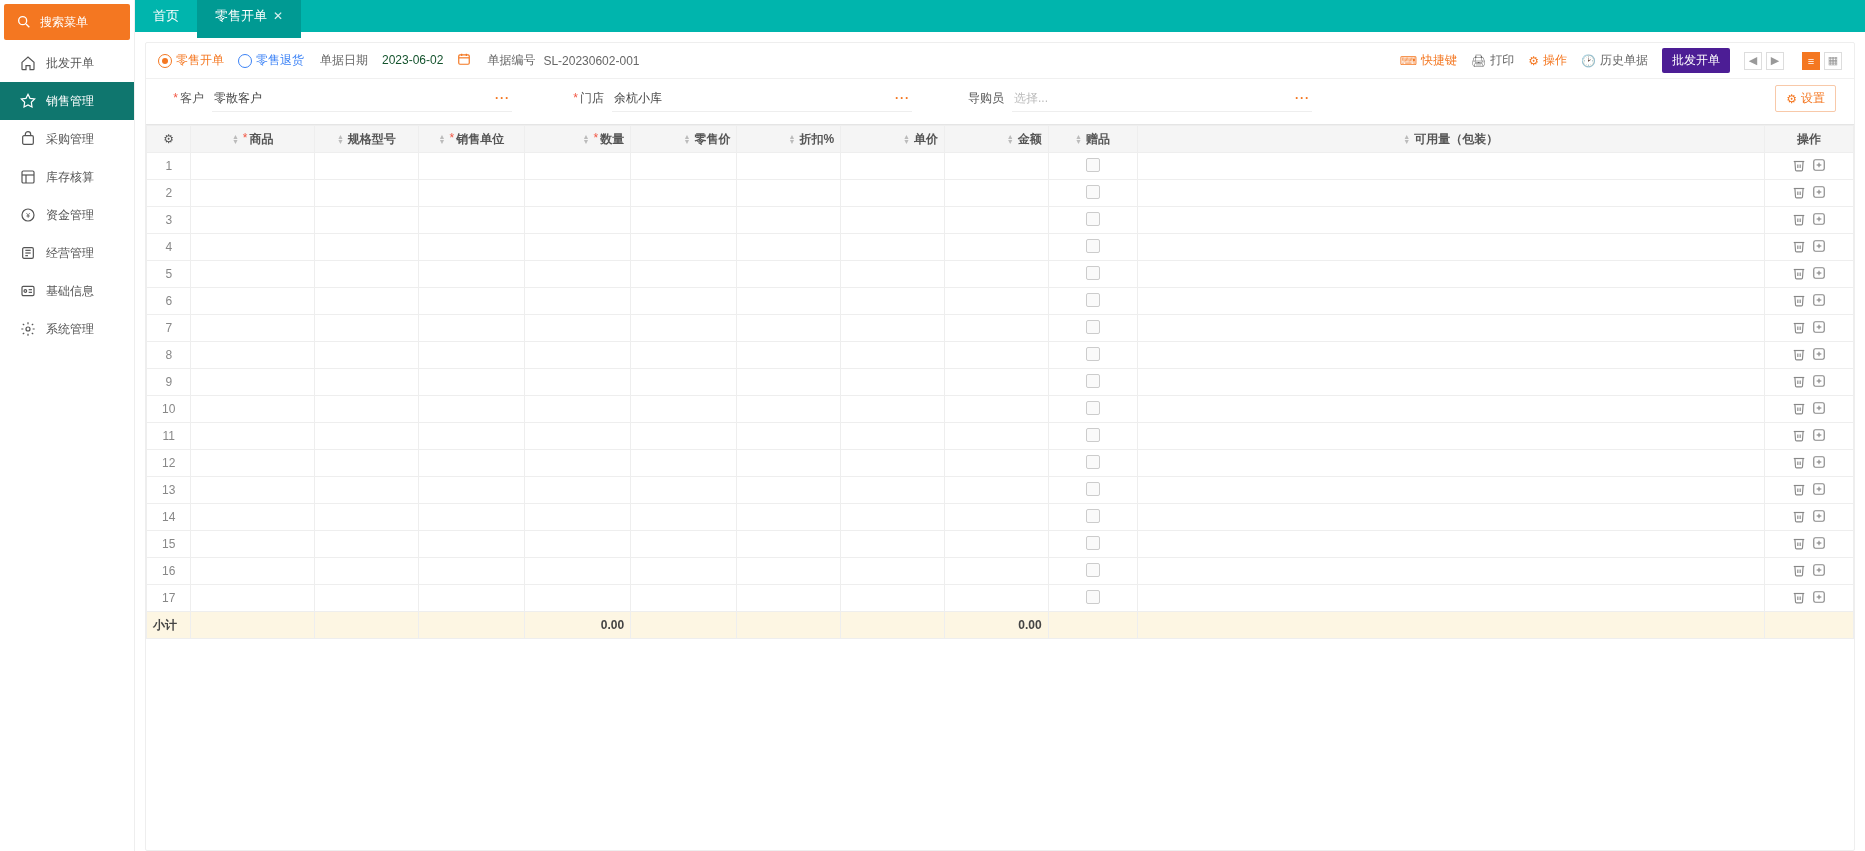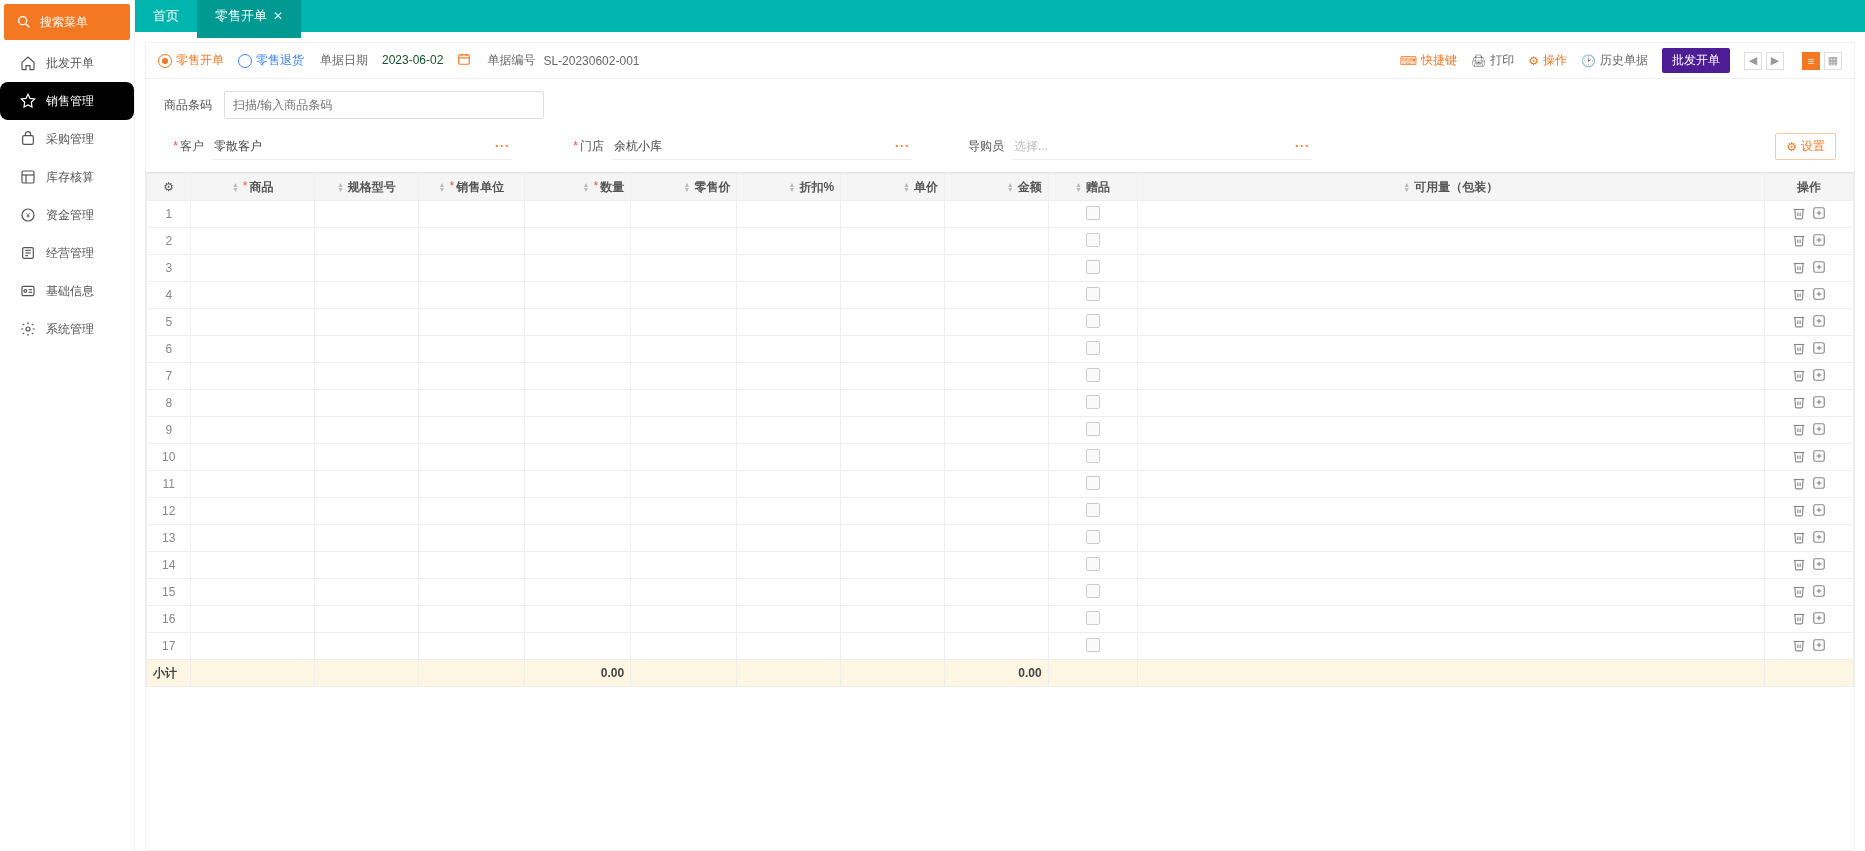"销售管理" .nav-item.active { background: #000000 -> #0f766e; border-radius: 8px -> none }
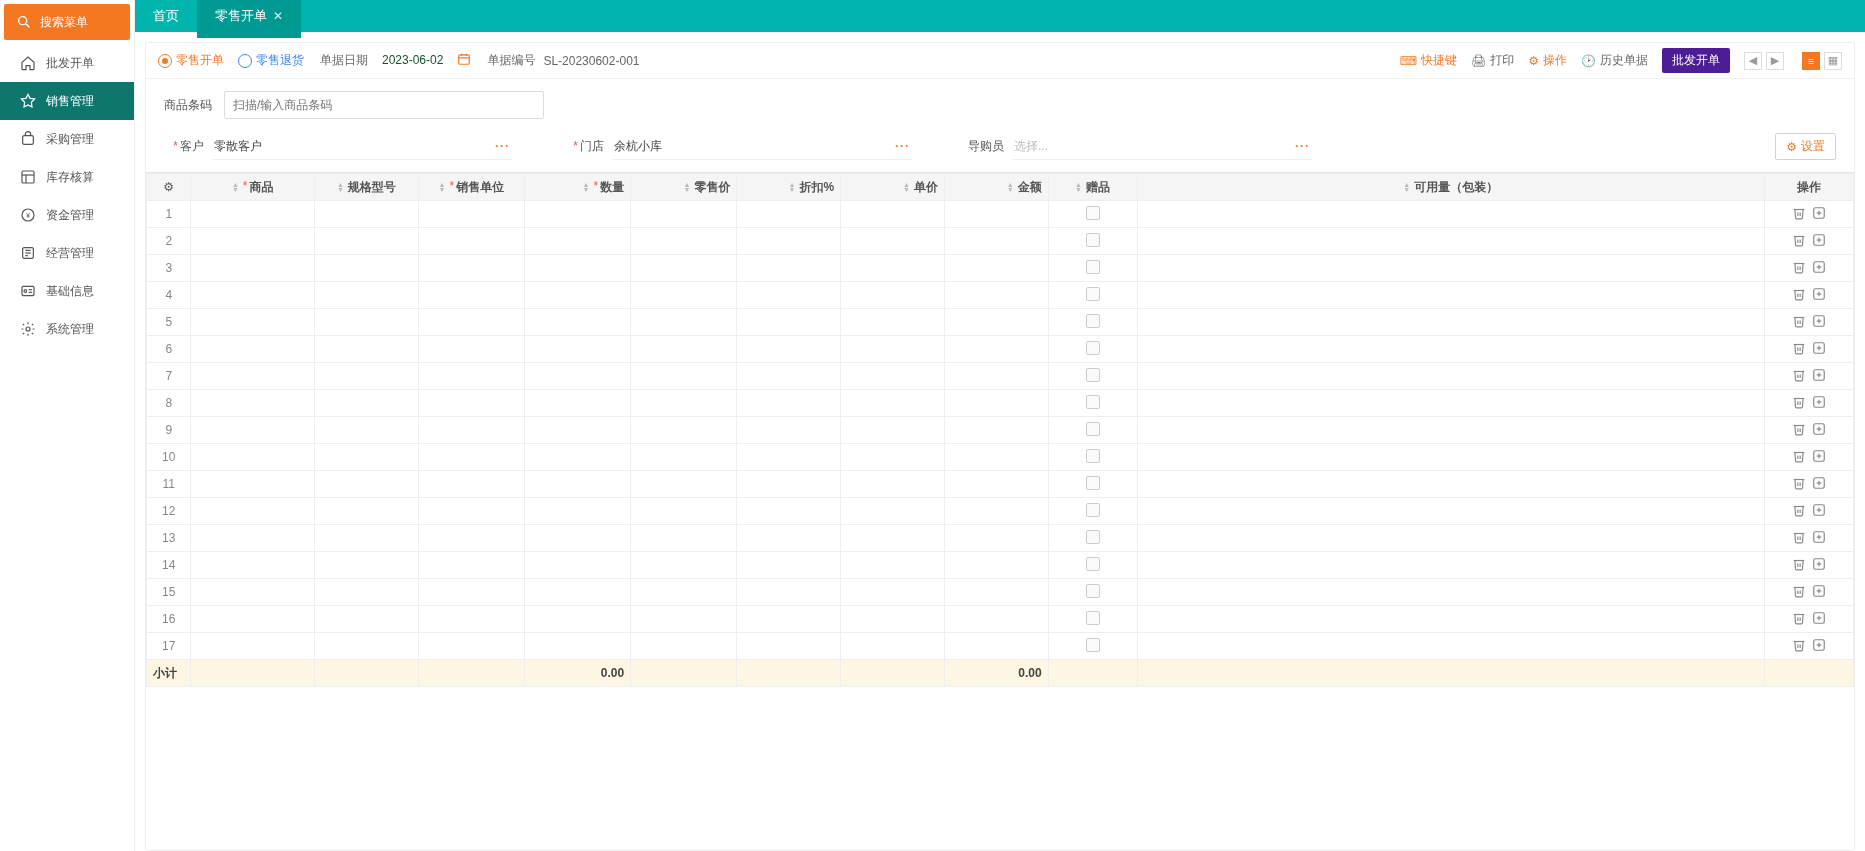"商品条码" div.barcode-row { html: <div> <label>商品条码</label> <input> </div> -> none }
